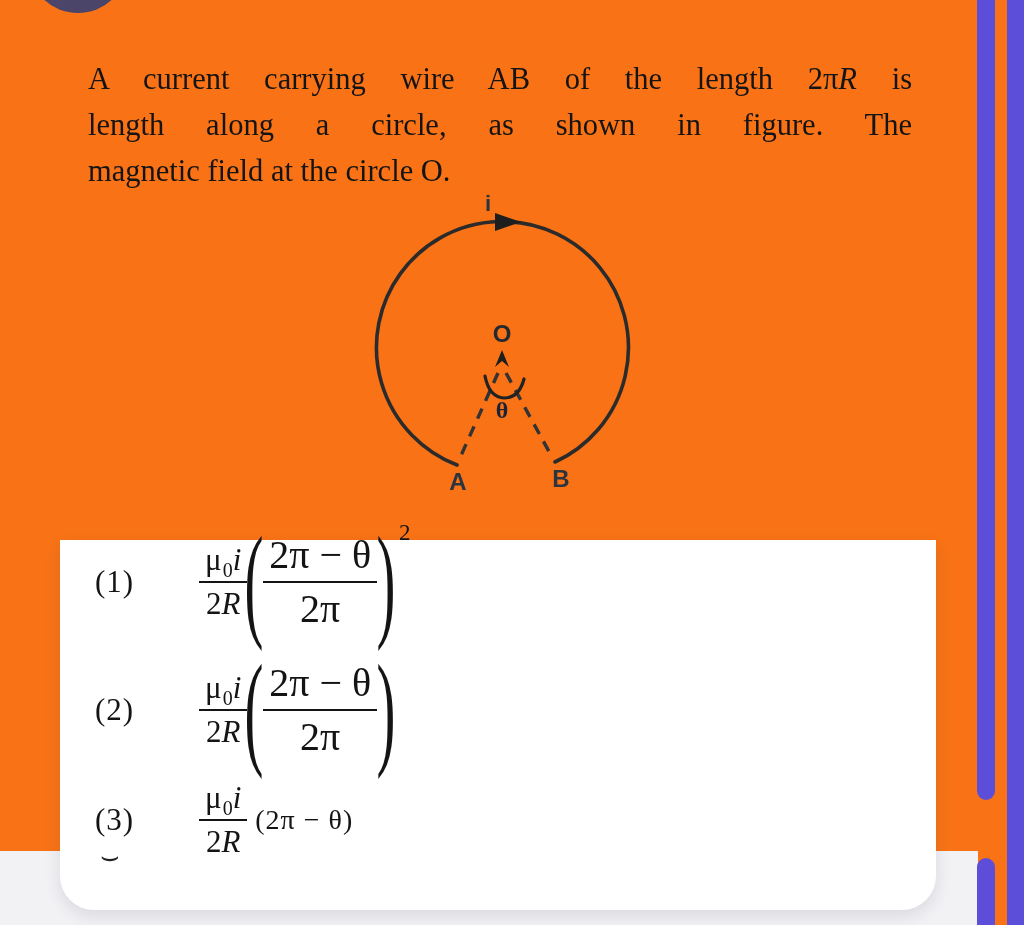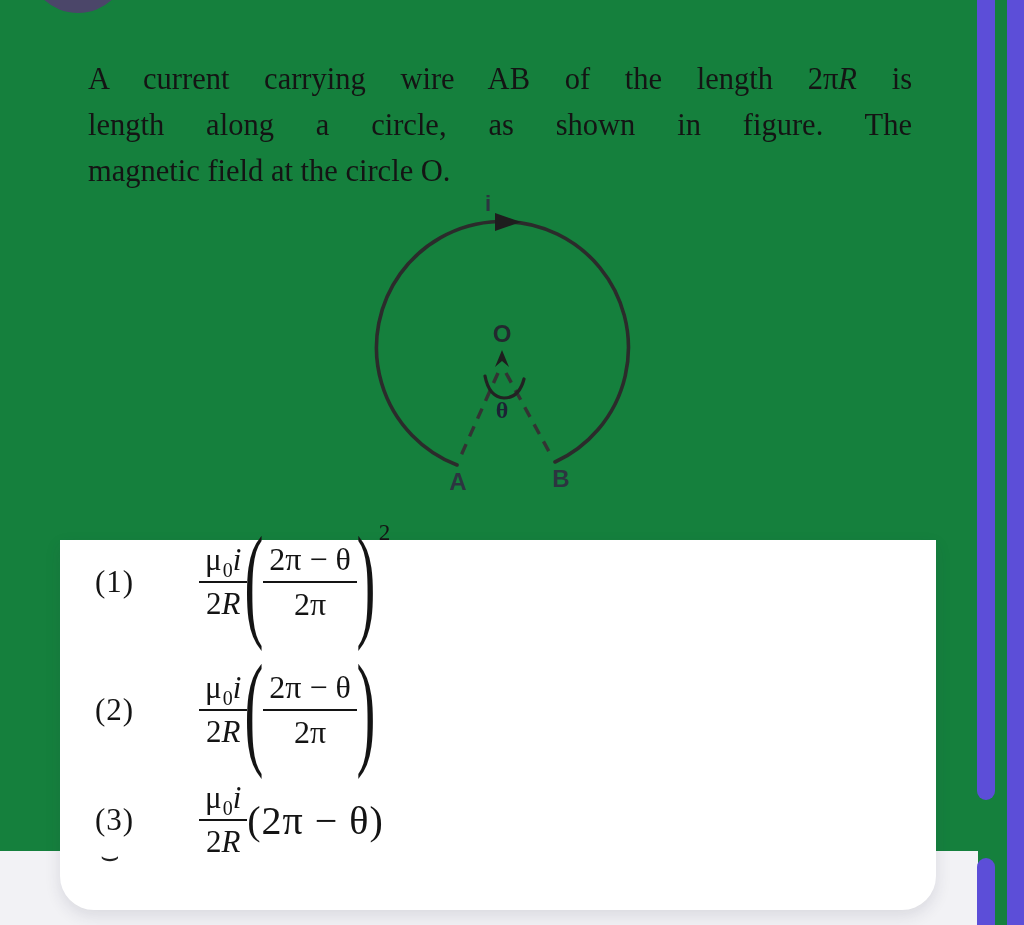"A current carrying wire AB" .page { background: #15803d -> #f97316 }
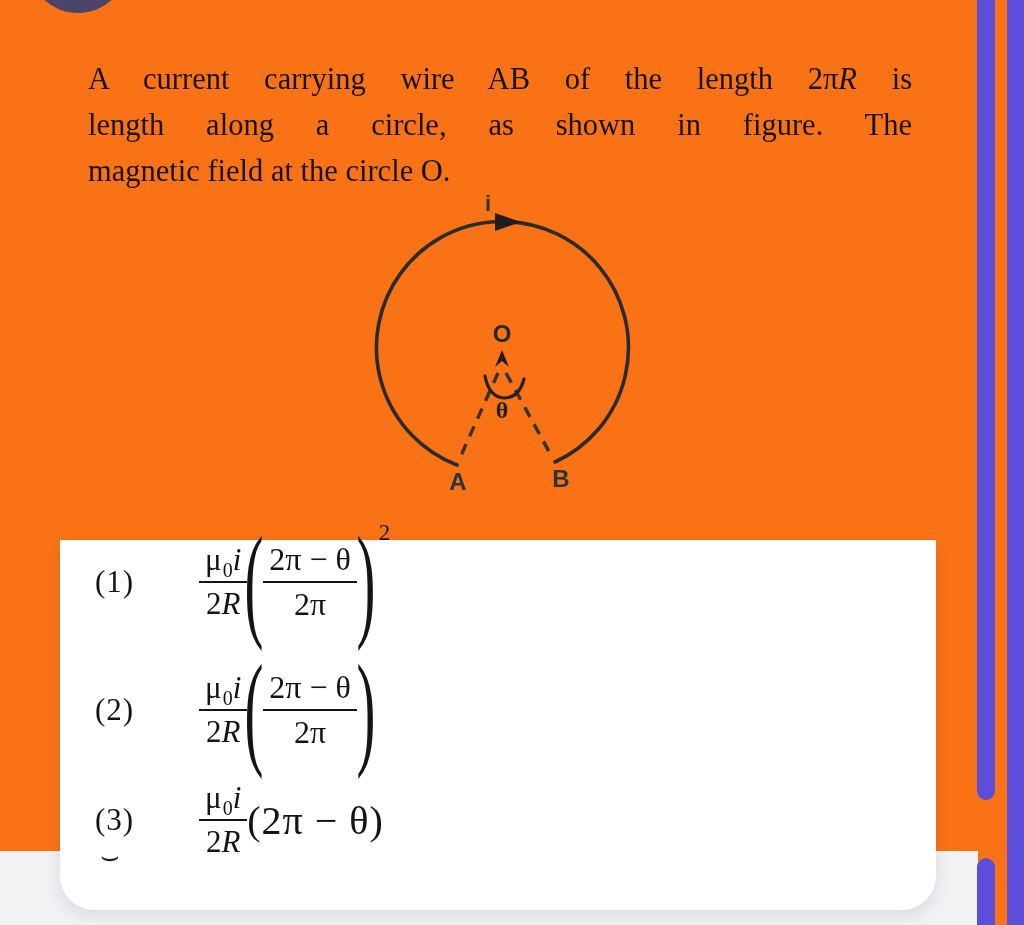"2π − θ" .inner-frac { font-size: 32px -> 40px }
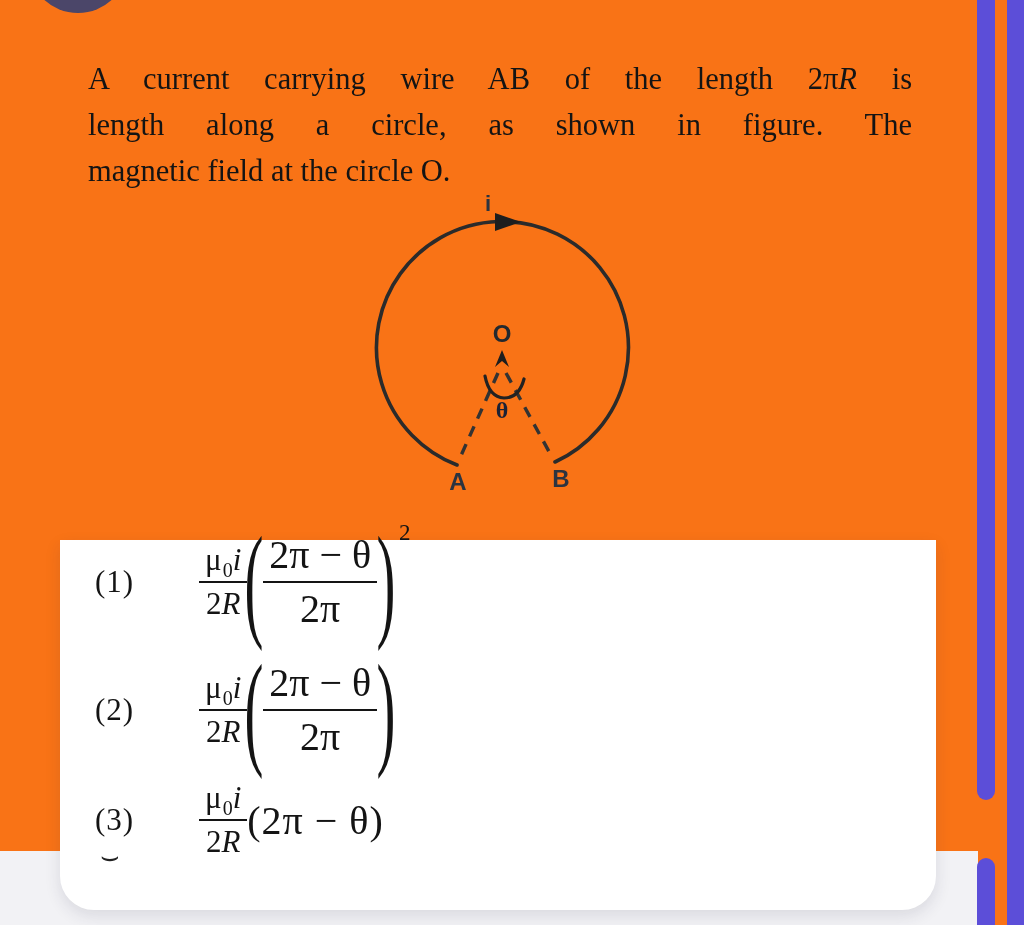"(2π − θ)" .suffix { font-size: 40px -> 28px; margin-left: 0 -> 8px }
